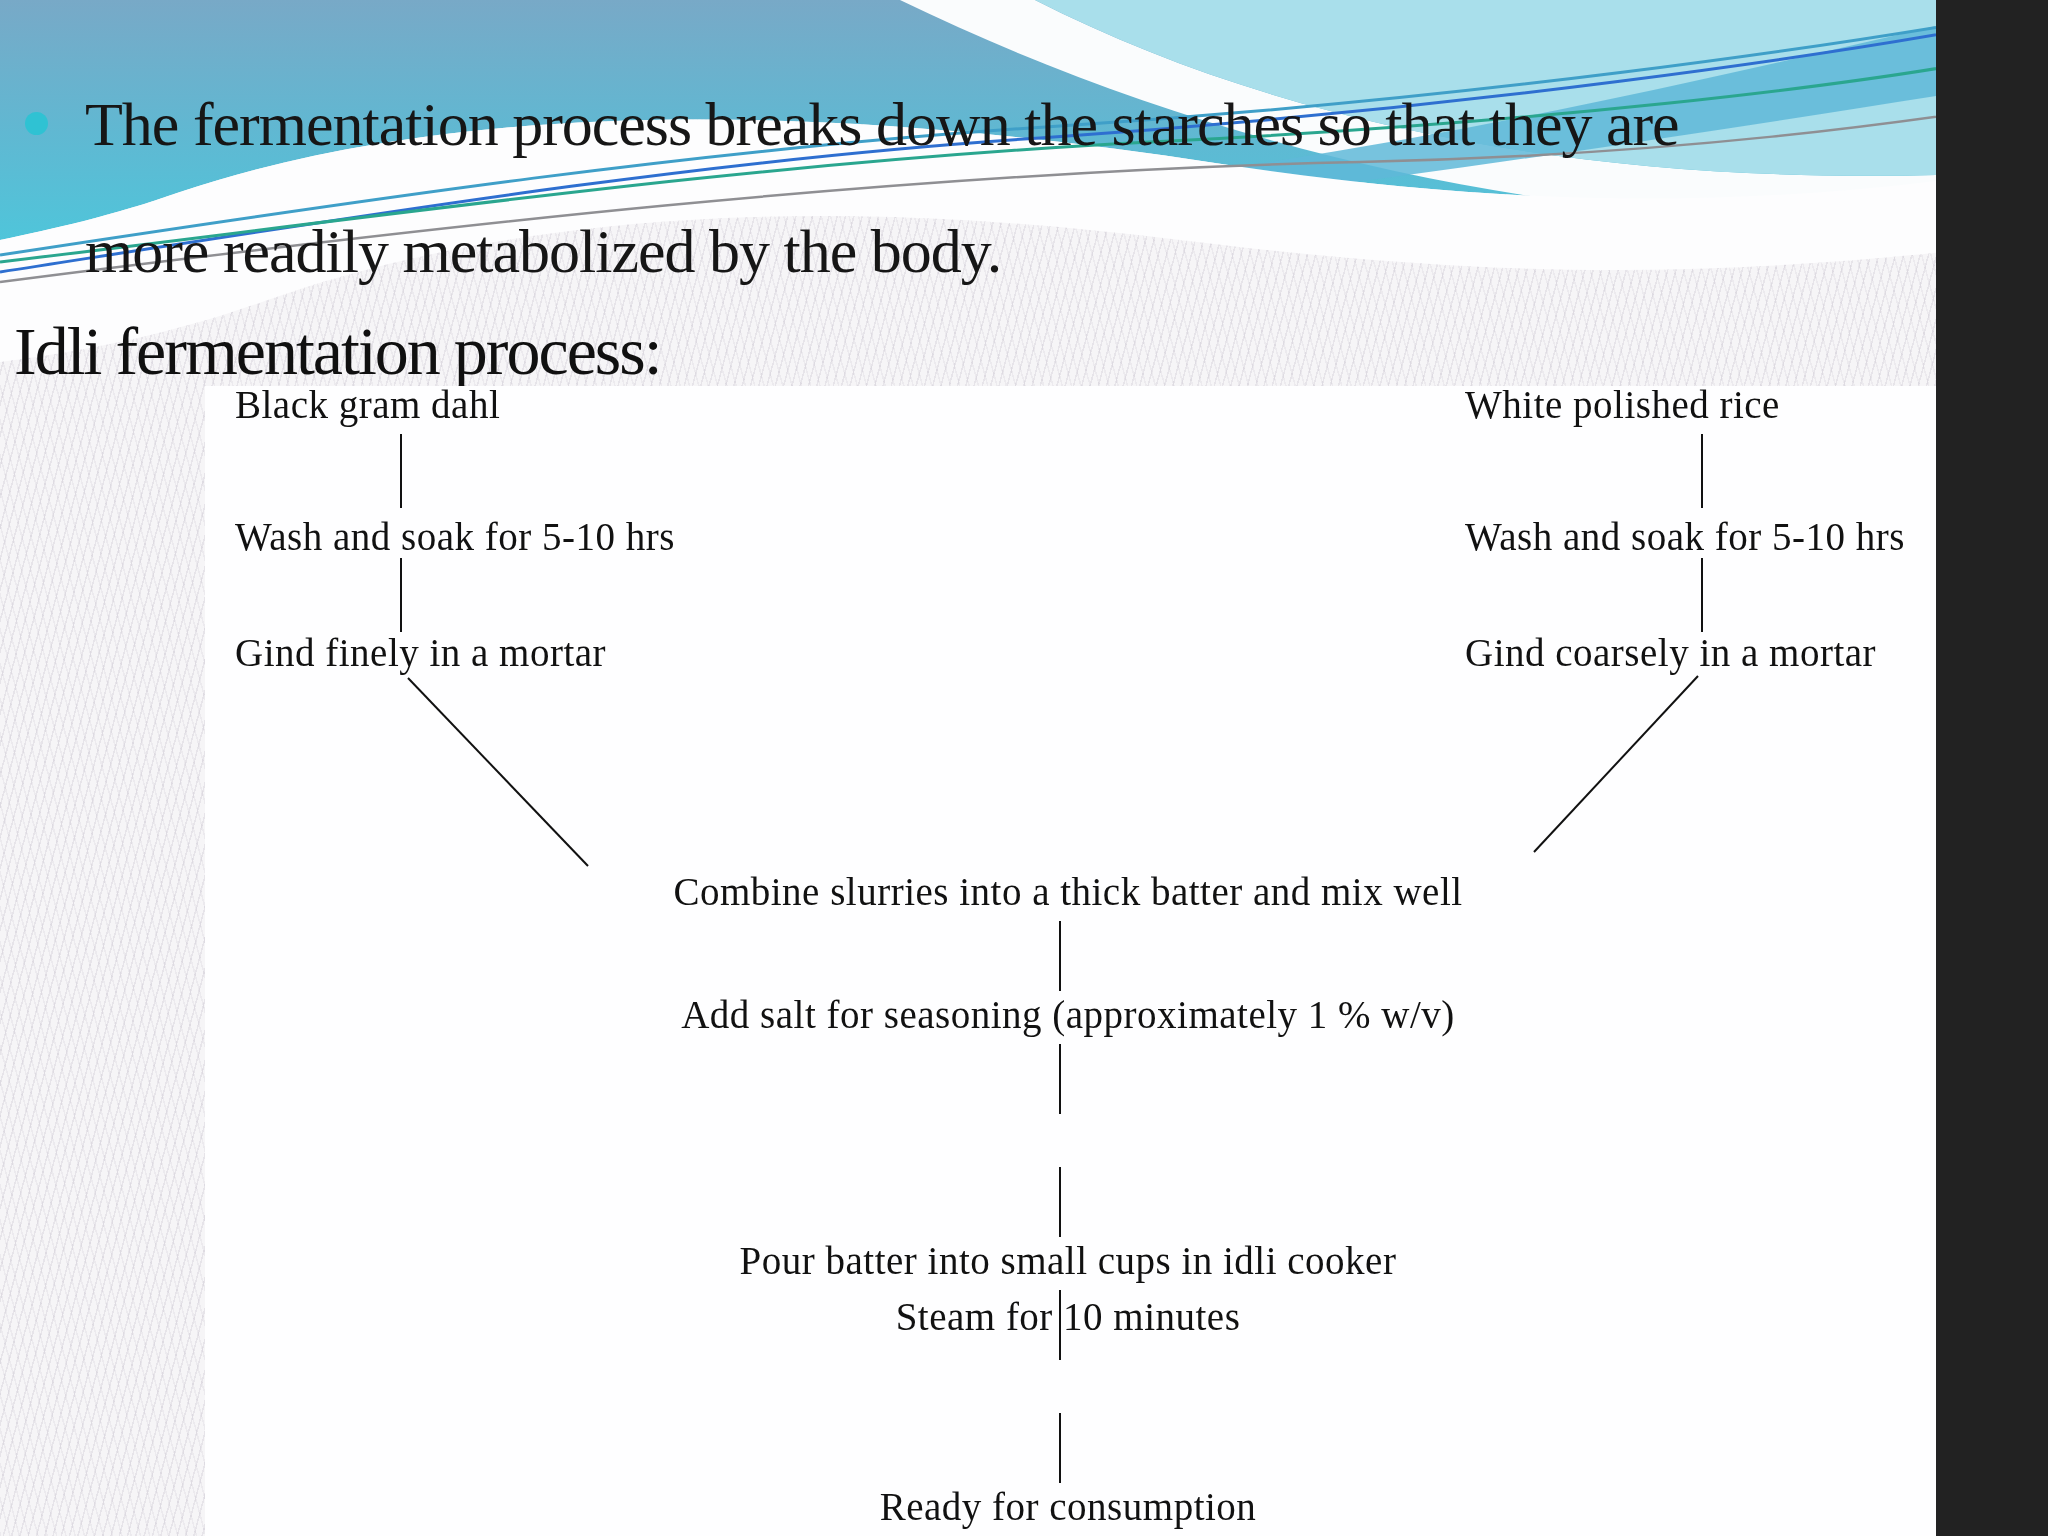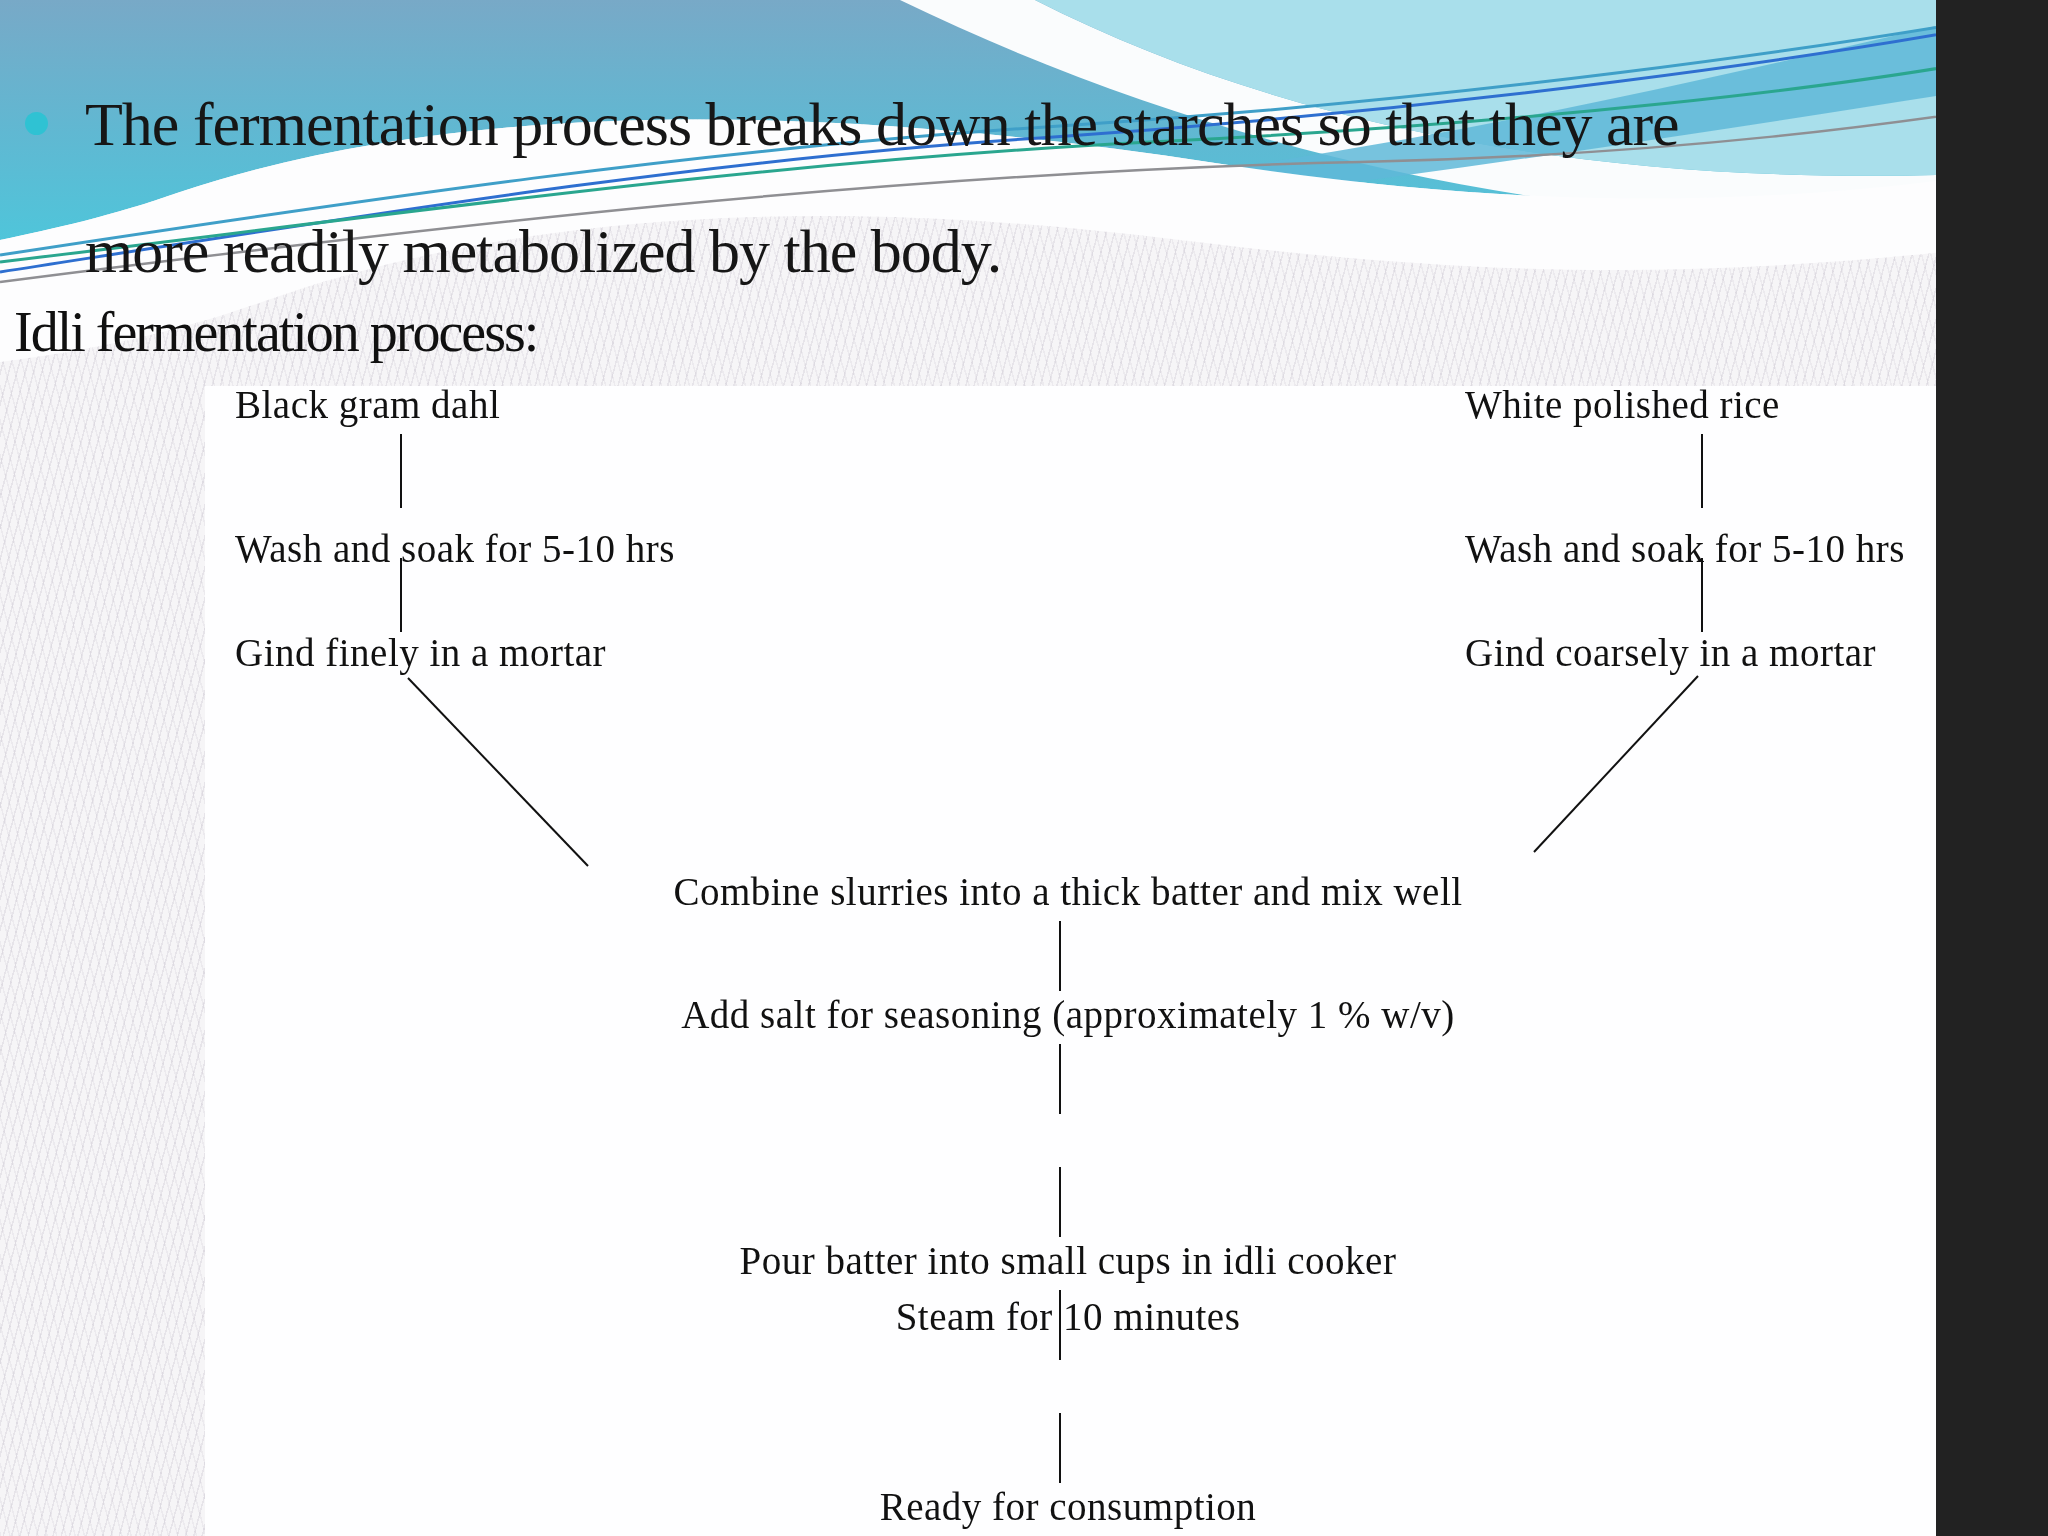"Idli fermentation process:" .page-title { font-size: 56px -> 68px; top: 300px -> 312px }
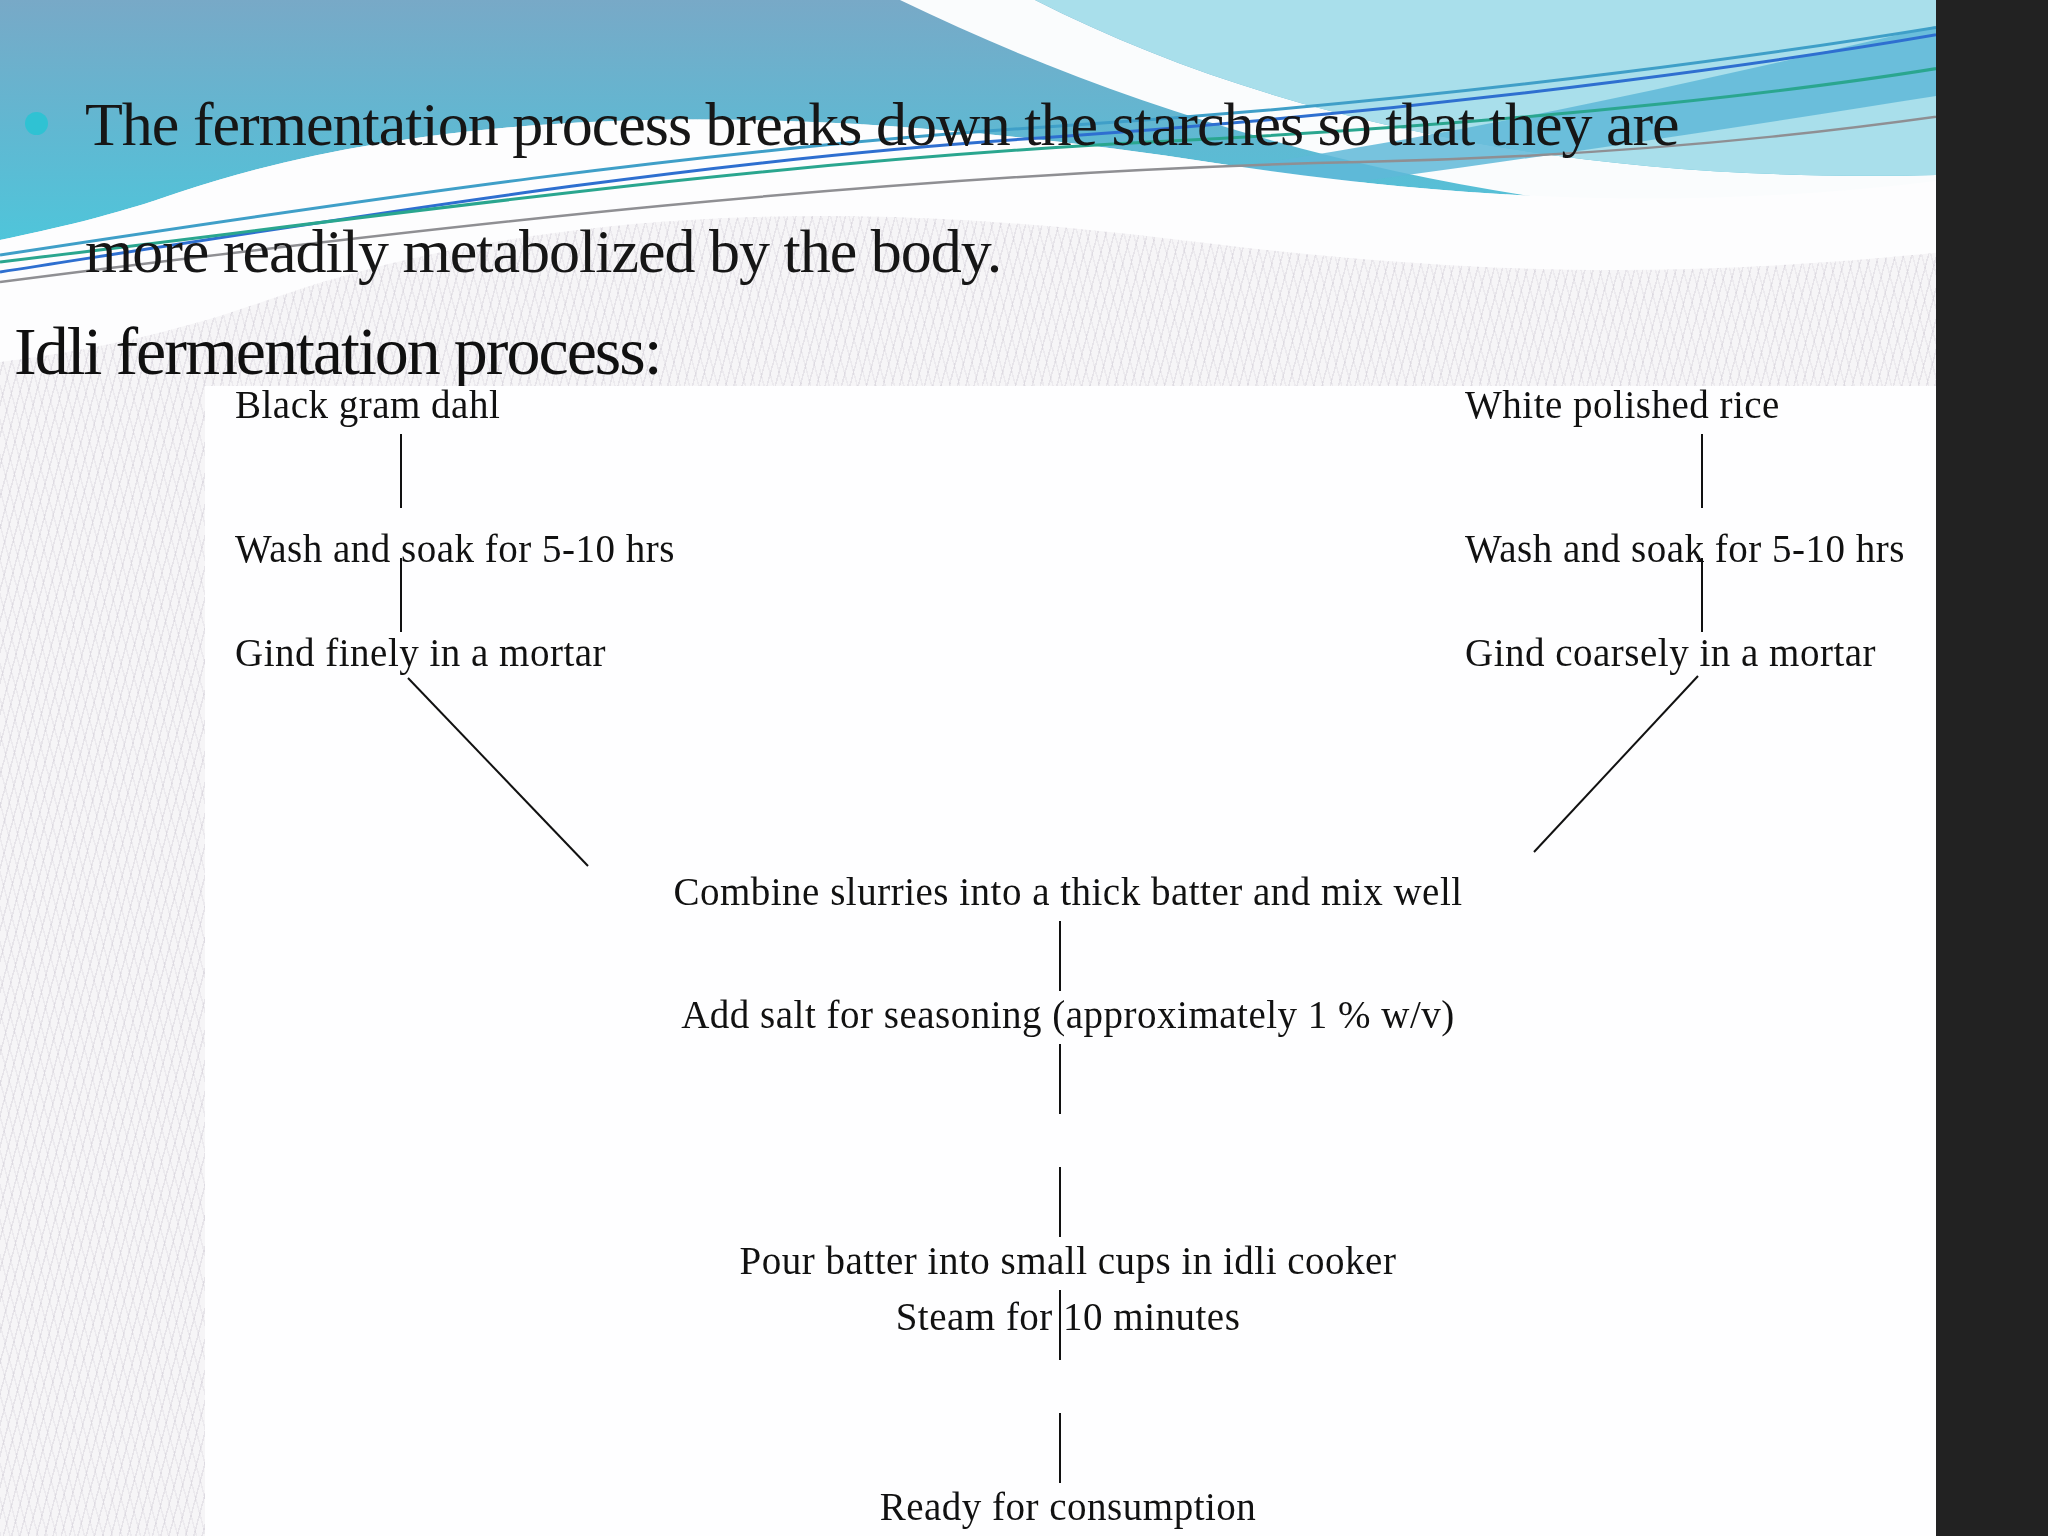"Wash and soak for 5-10" .row-step1 { top: 526px -> 514px }
